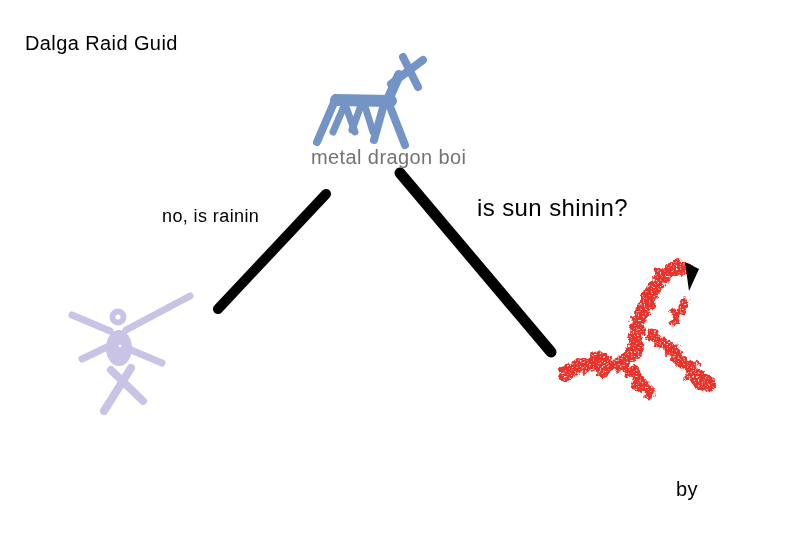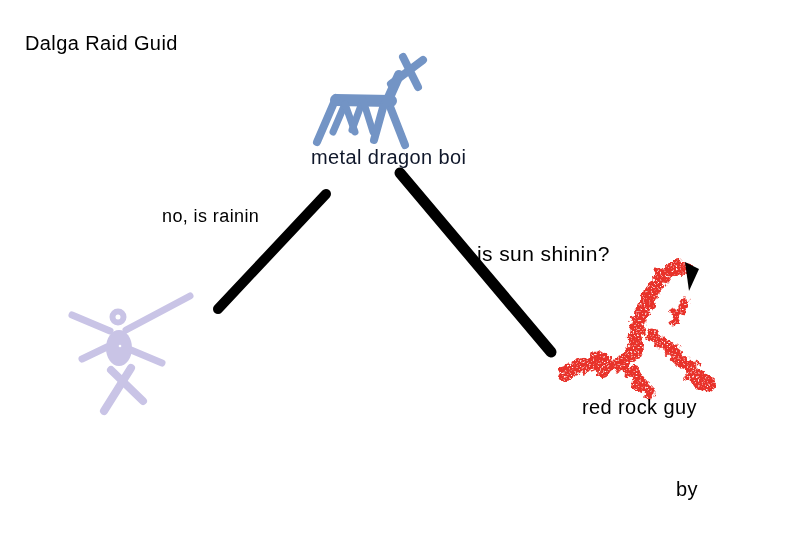"metal dragon boi" .dragon-label { color: #0f172a -> #737373 }
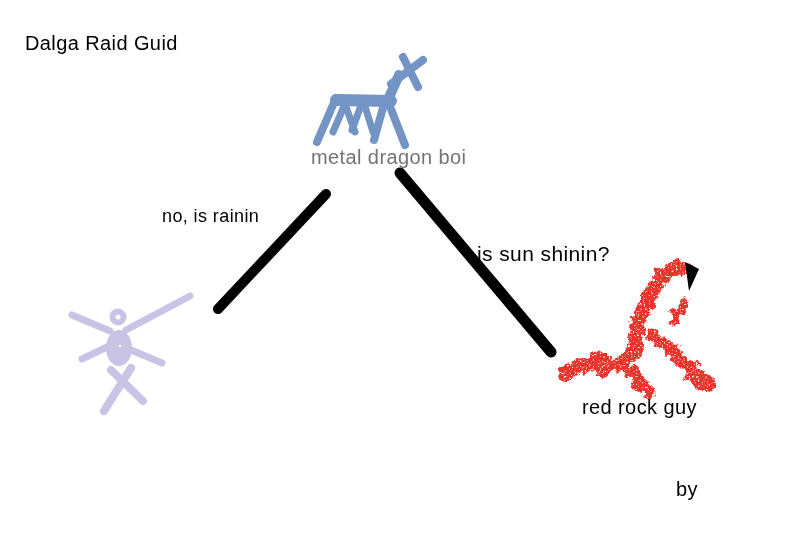"is sun shinin?" .edge-label-right { font-size: 21px -> 24px; margin-top: 48px -> none }
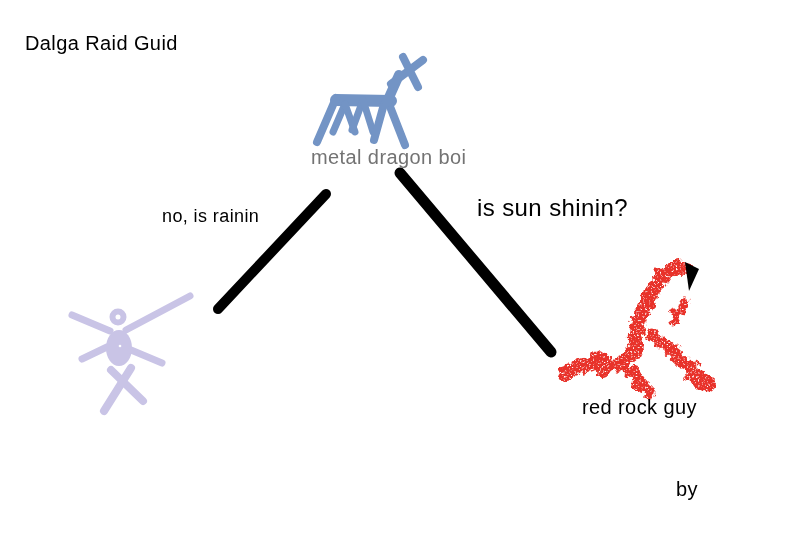"red rock guy" div.label { html: <div>red rock guy</div> -> none }
